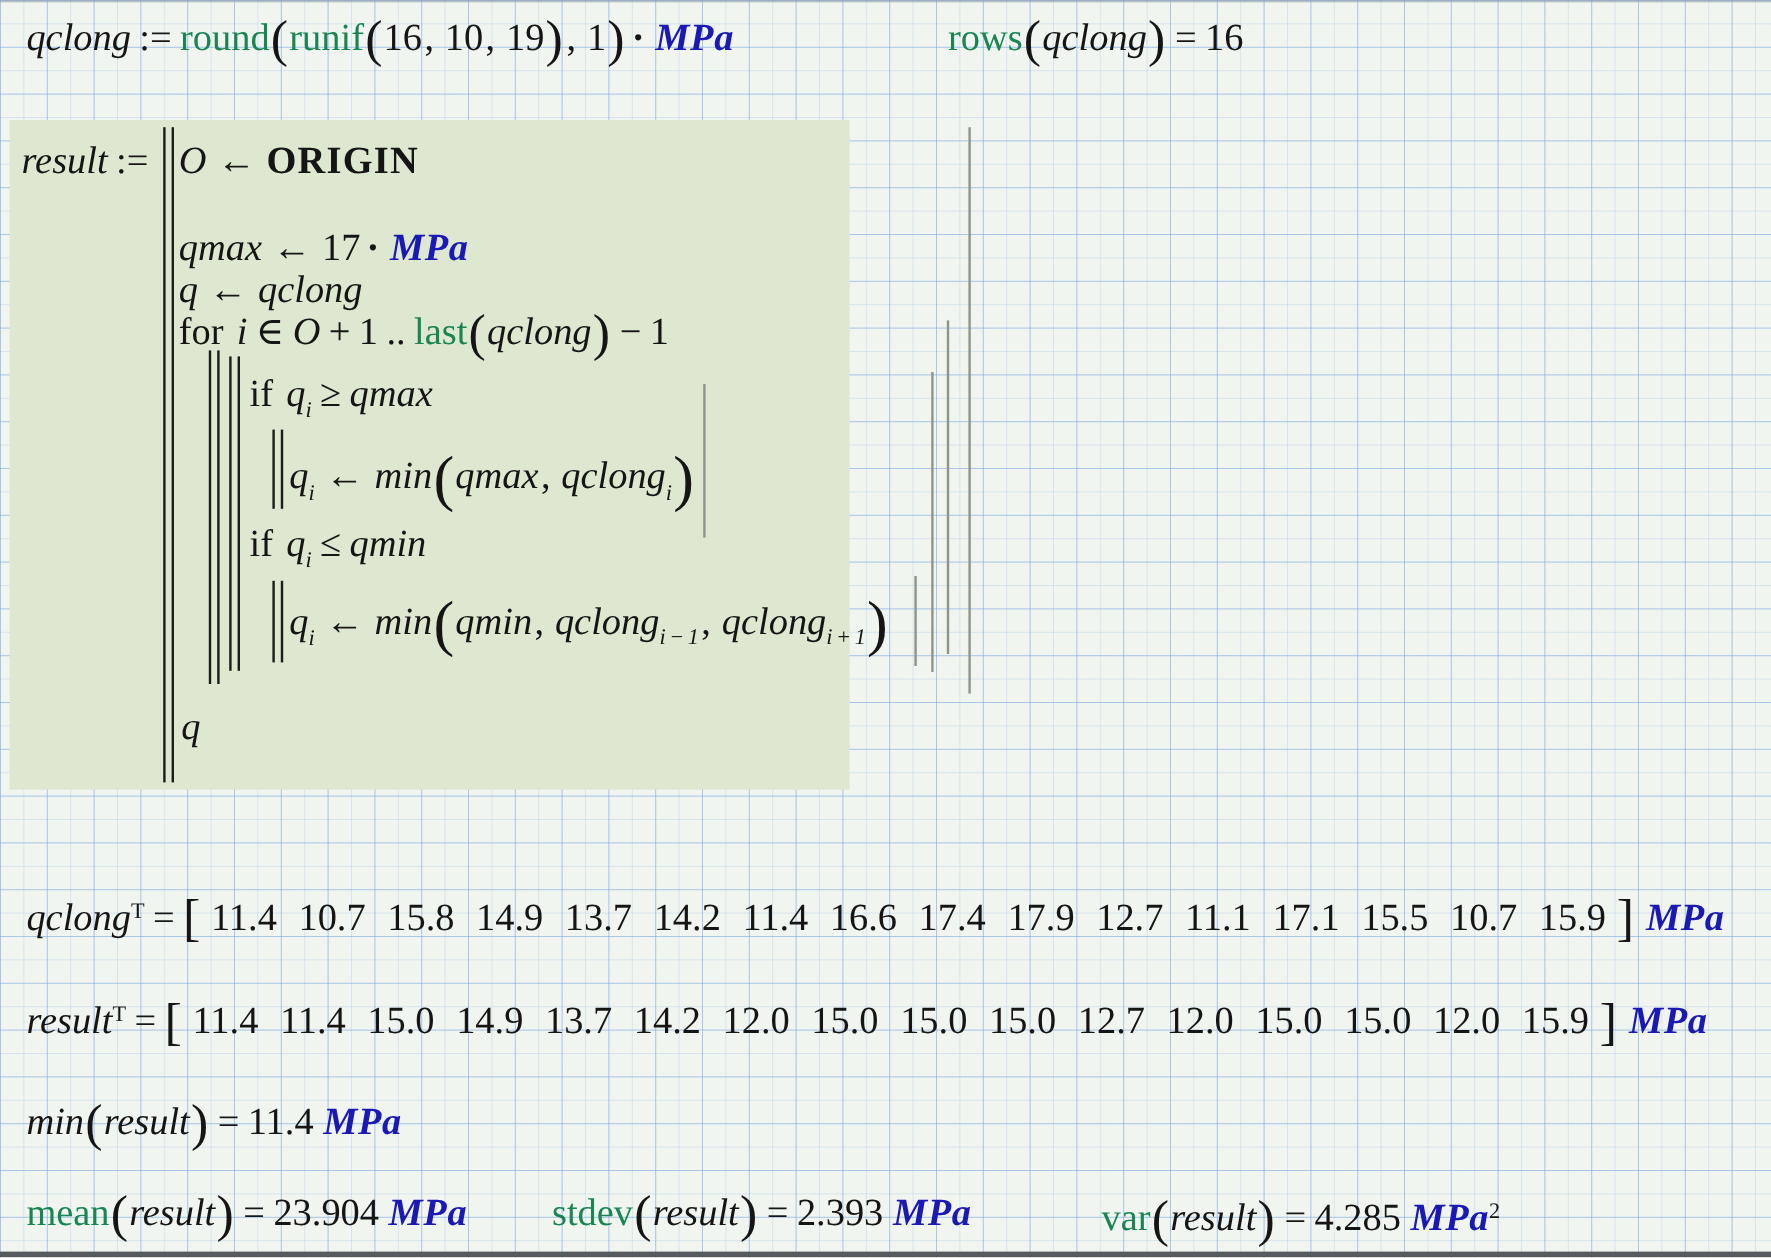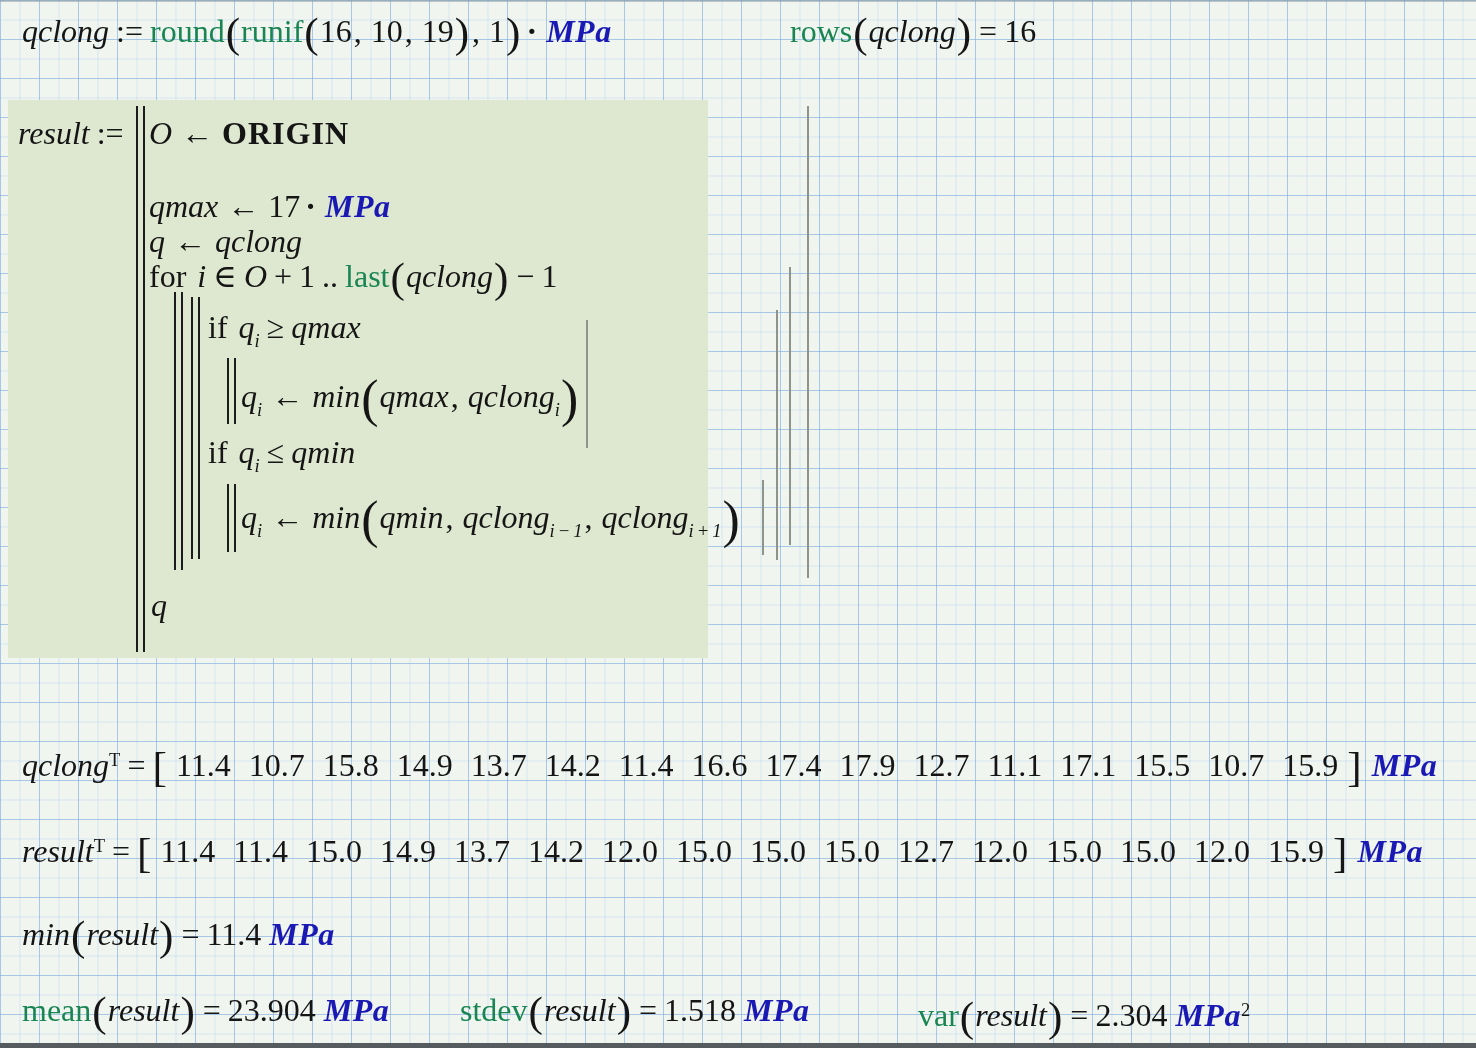"1.518" span.t-n { text: 1.518 -> 2.393 }
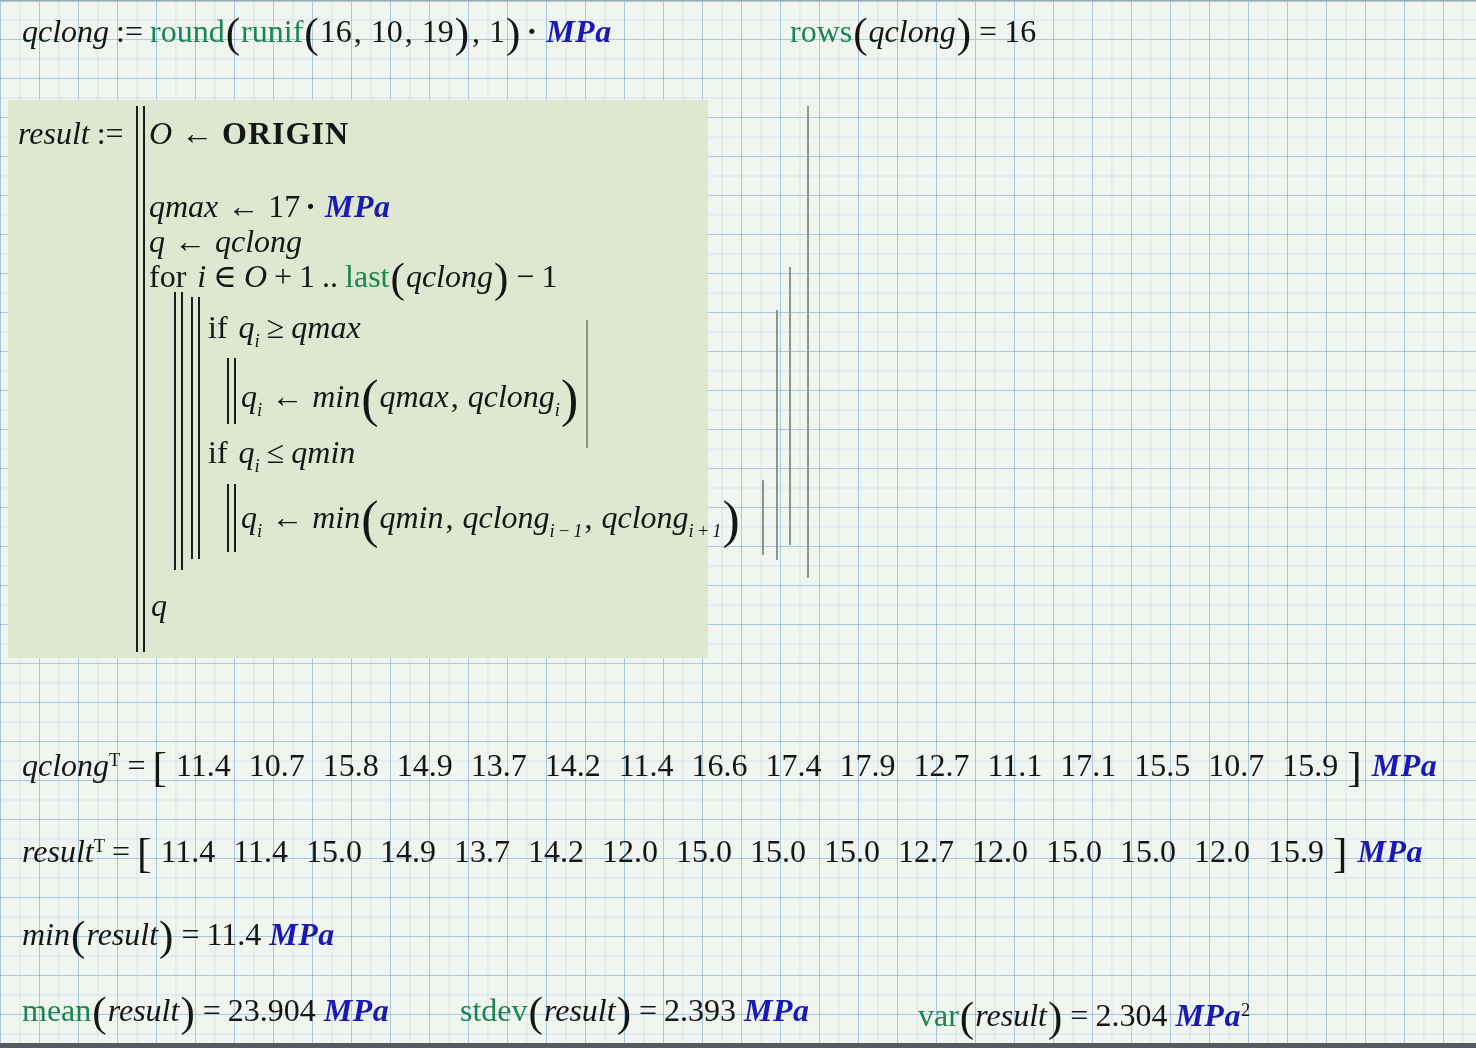"2.304" span.t-n { text: 2.304 -> 4.285 }
